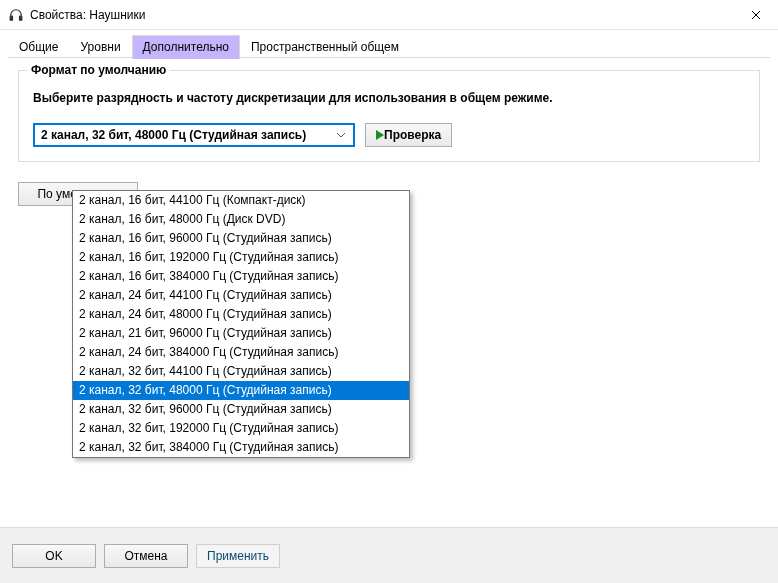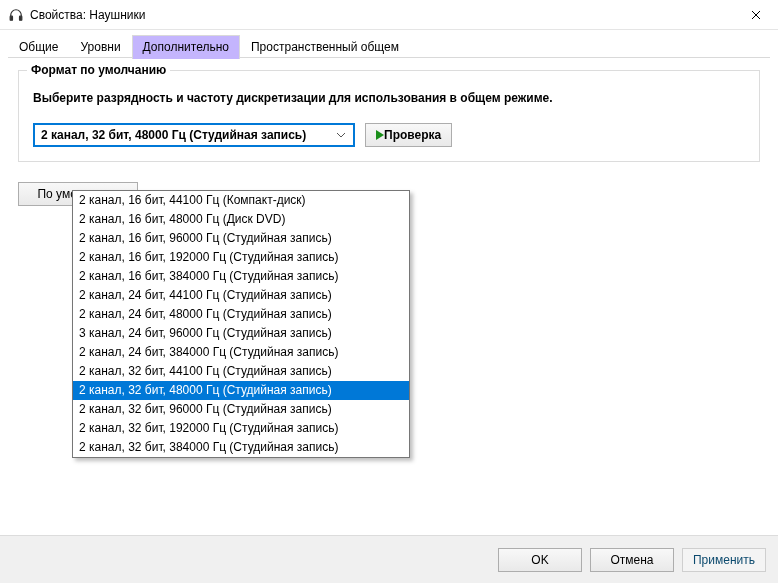"3 канал, 24 бит, 96000" div.opt { text: 3 канал, 24 -> 2 канал, 21 }
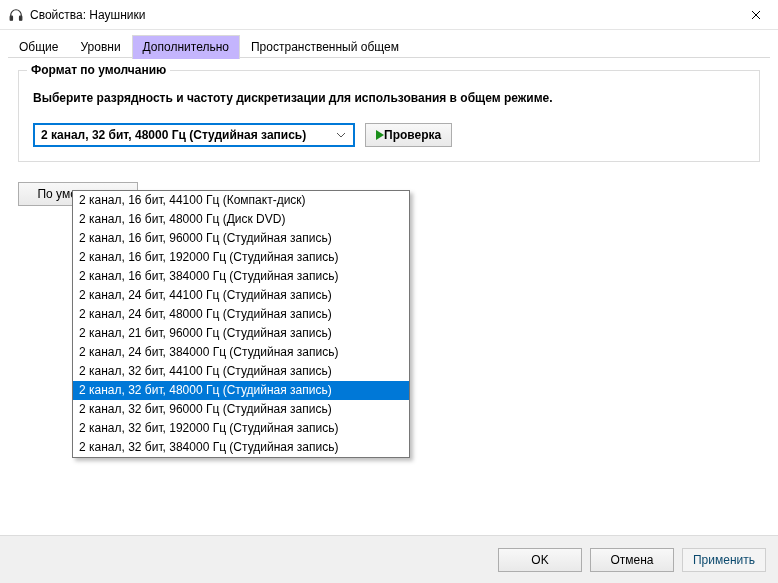"OK" .footer { height: 48px -> 56px; justify-content: flex-end -> flex-start }
